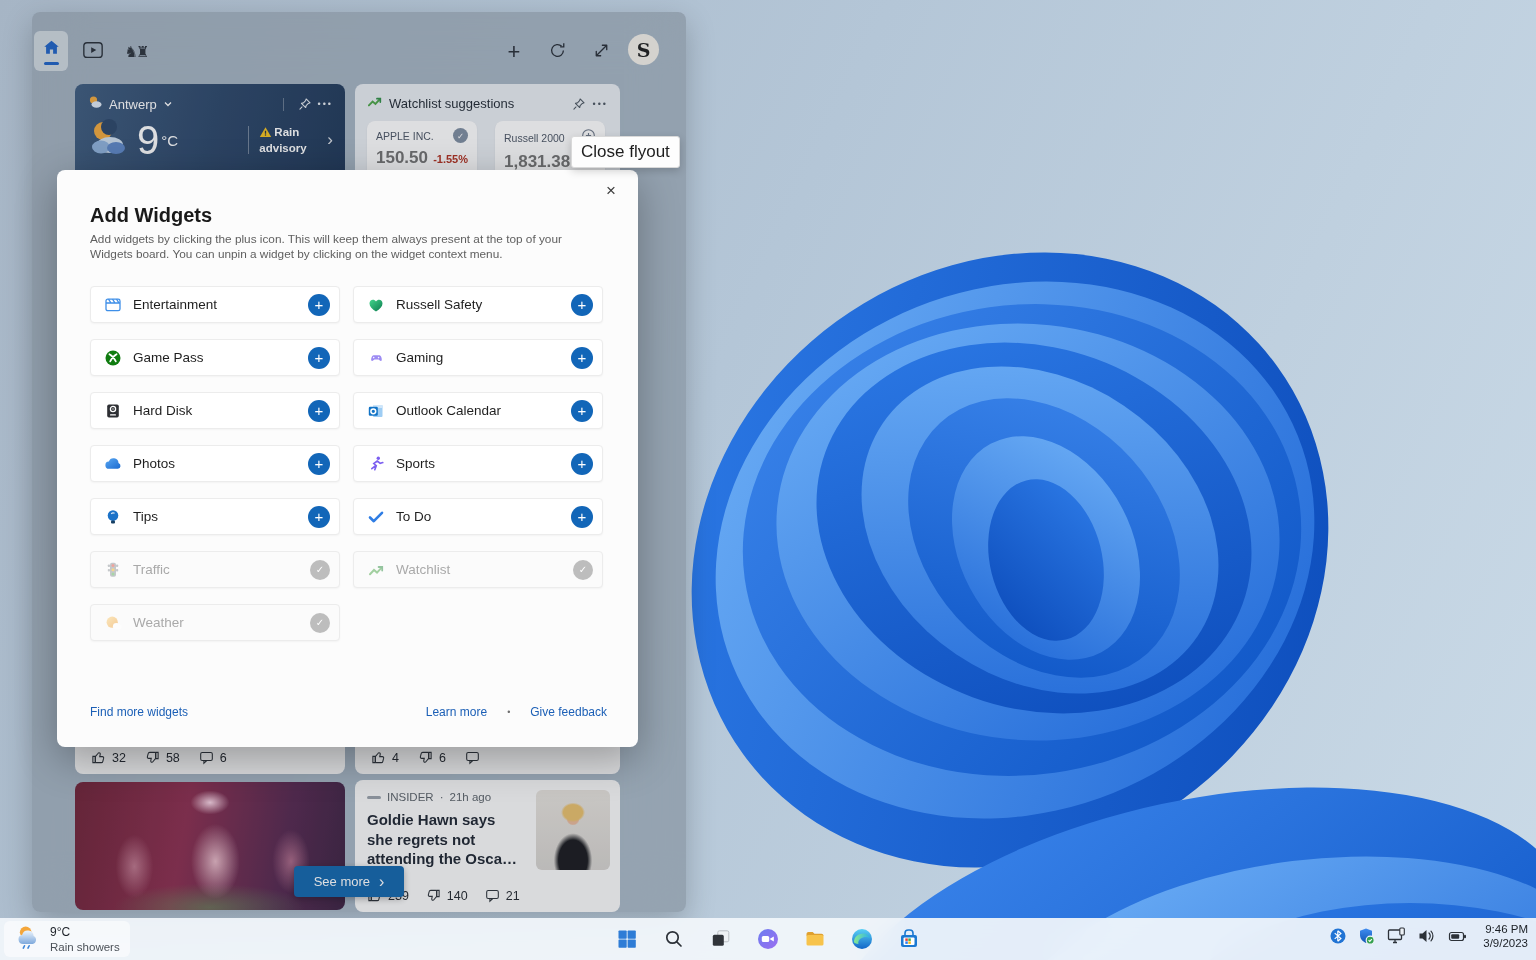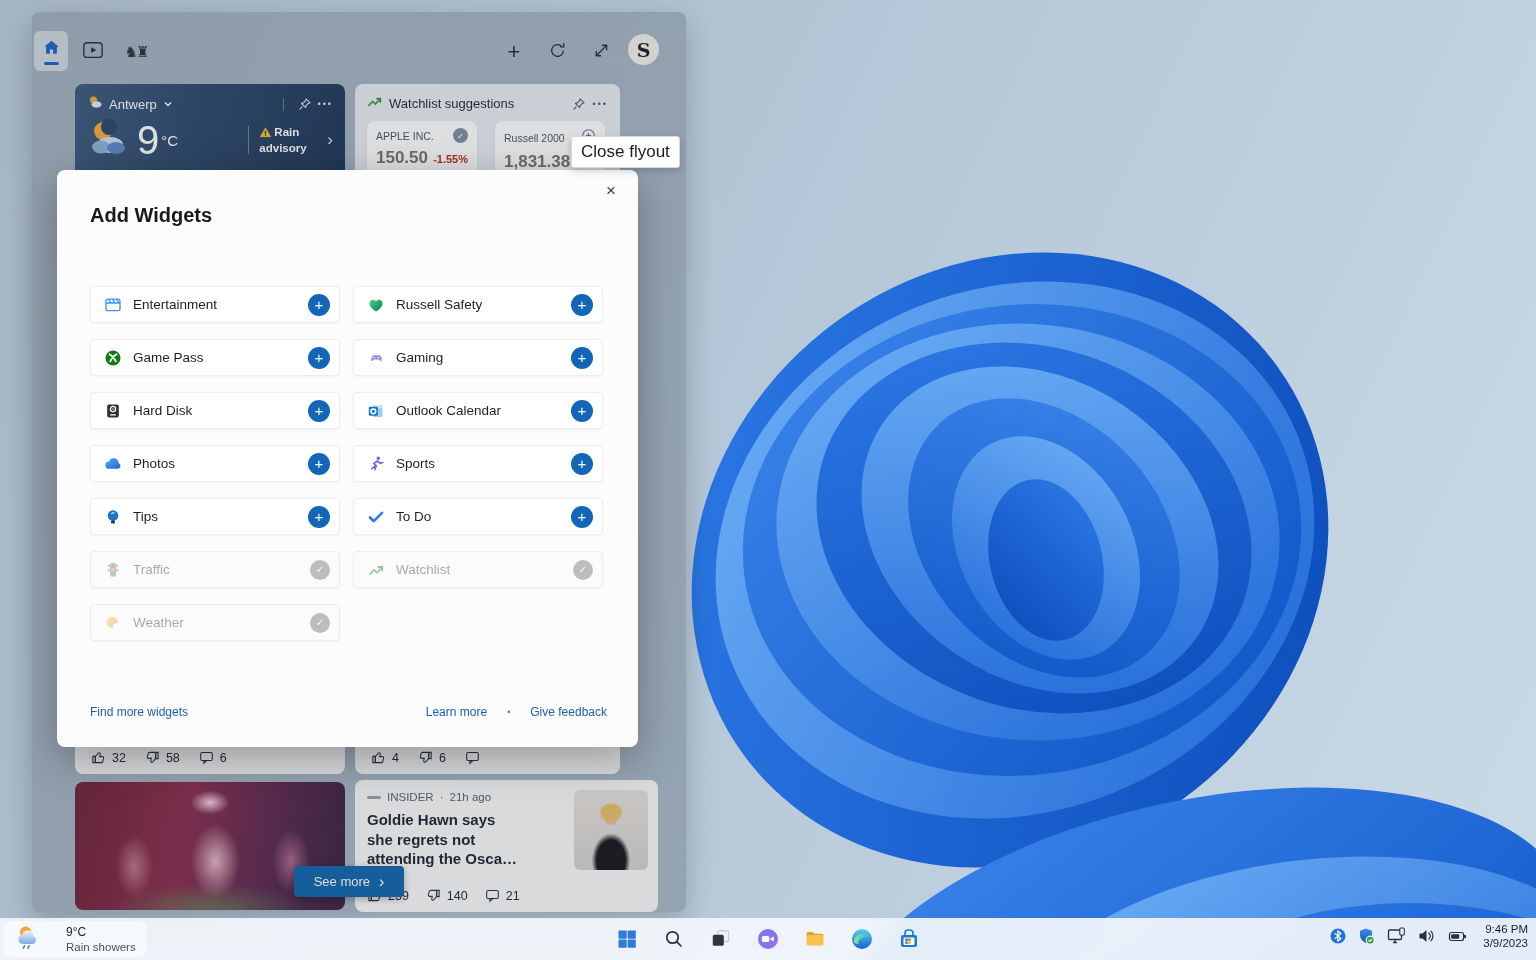"Add widgets by clicking the" p.dlg-desc { html: none -> <p>Add widgets by clicking the plus icon. This will keep them always present at the top of your Widgets board. You can unpin a widget by clicking on the widget context menu.</p> }
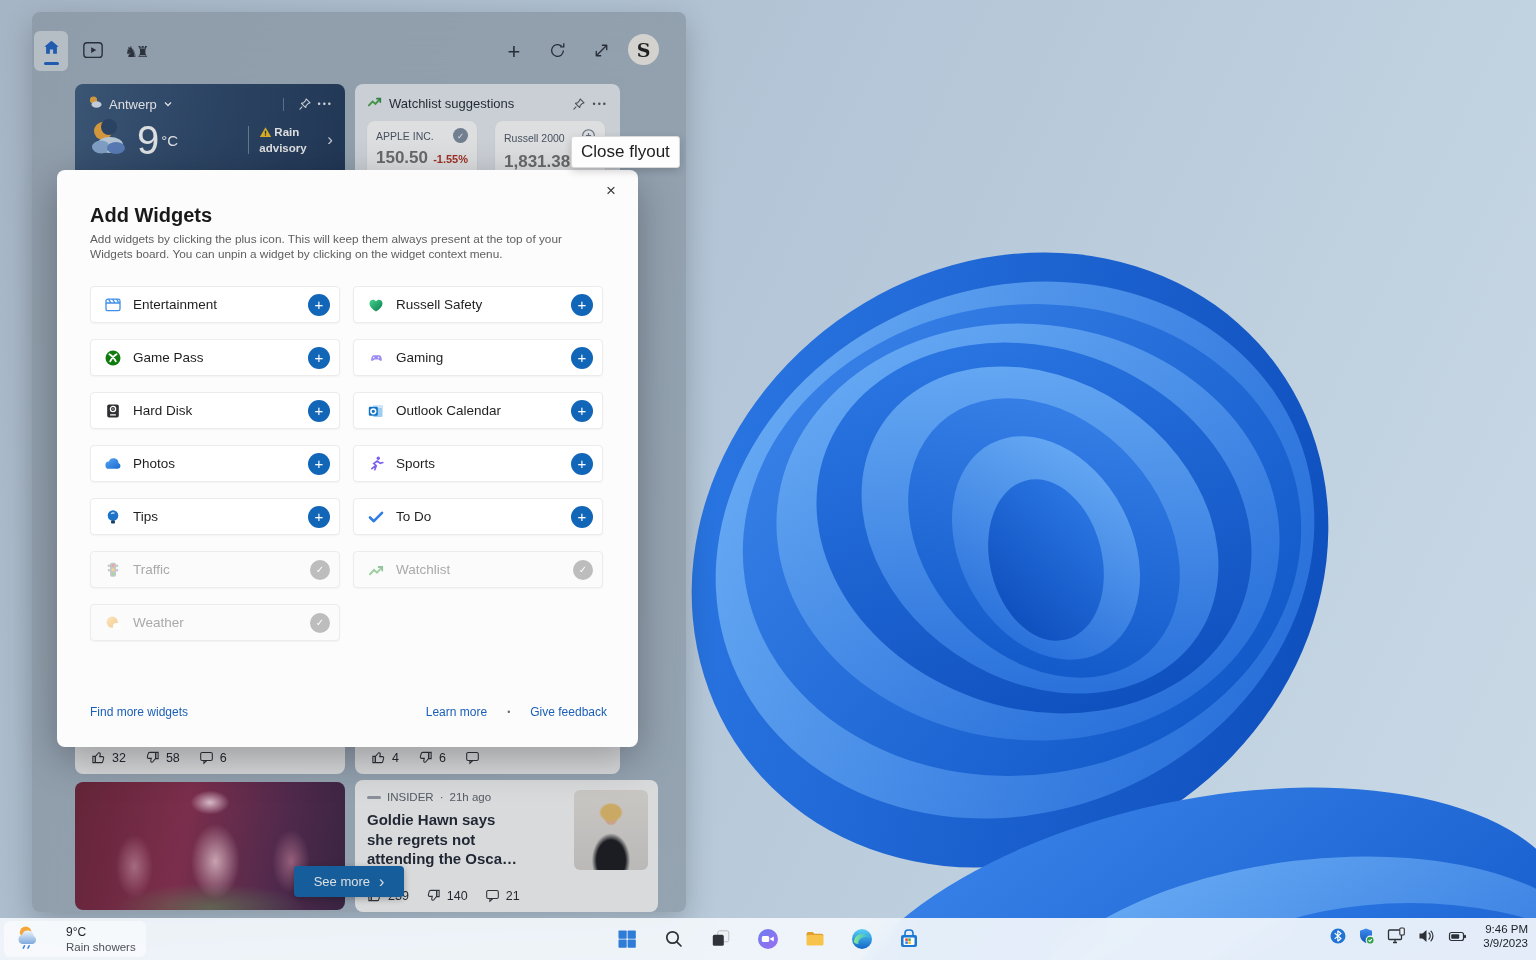"INSIDER" .news { width: 303px -> 265px }
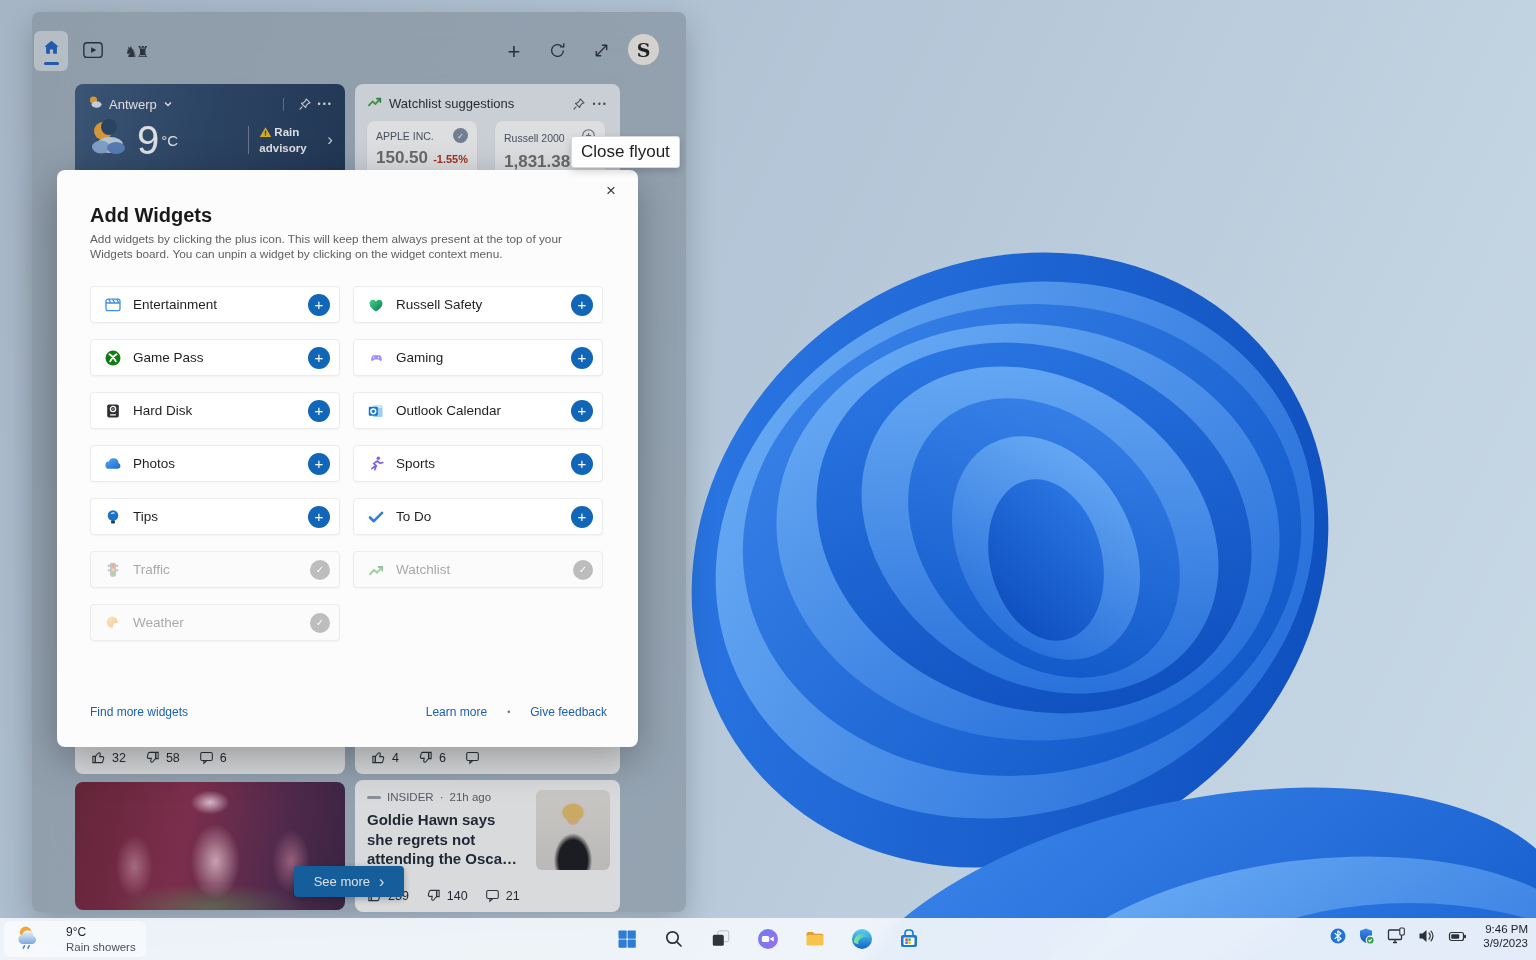"9°C" .tb-weather { gap: 24px -> 8px }
